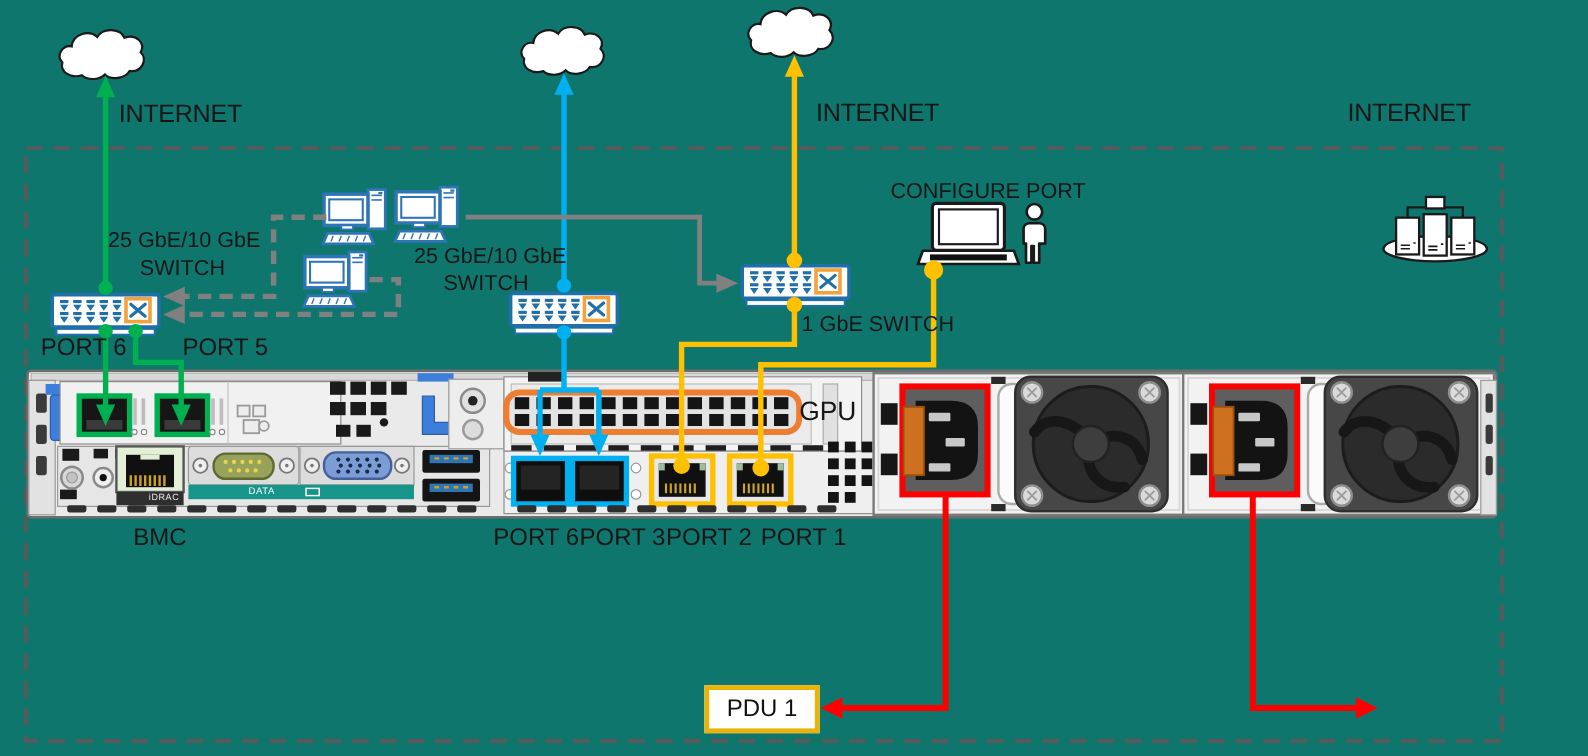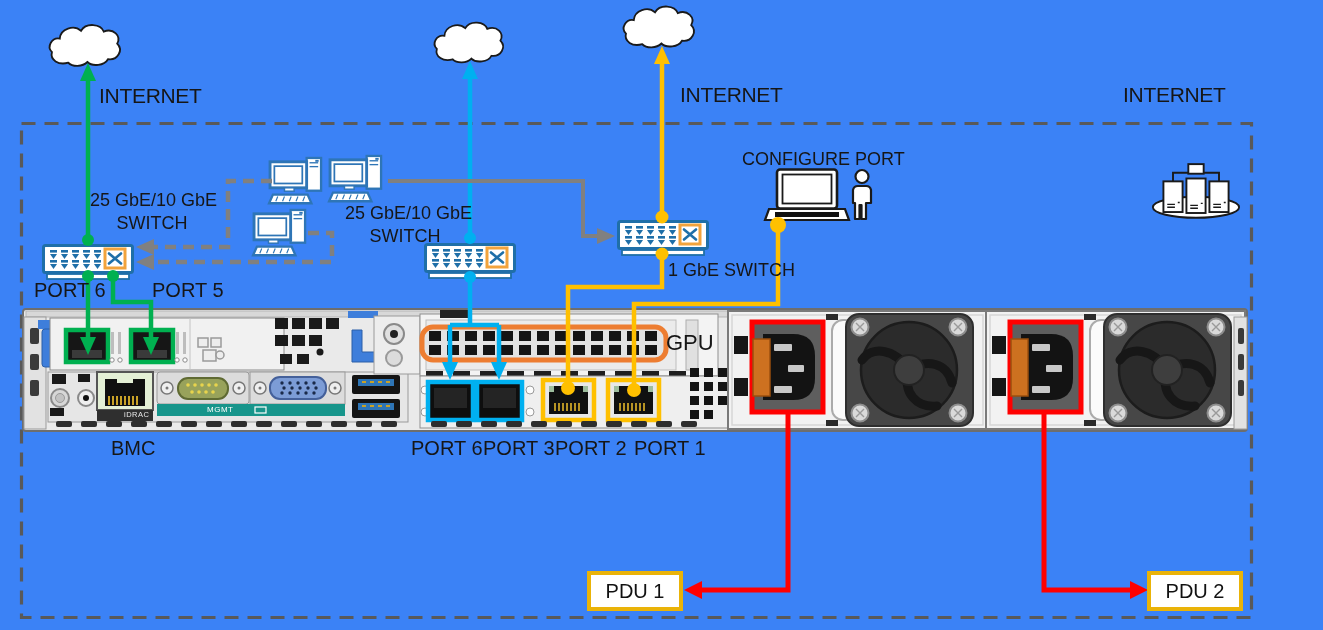"INTERNET" #canvas { background: #3b82f6 -> #0f766e }
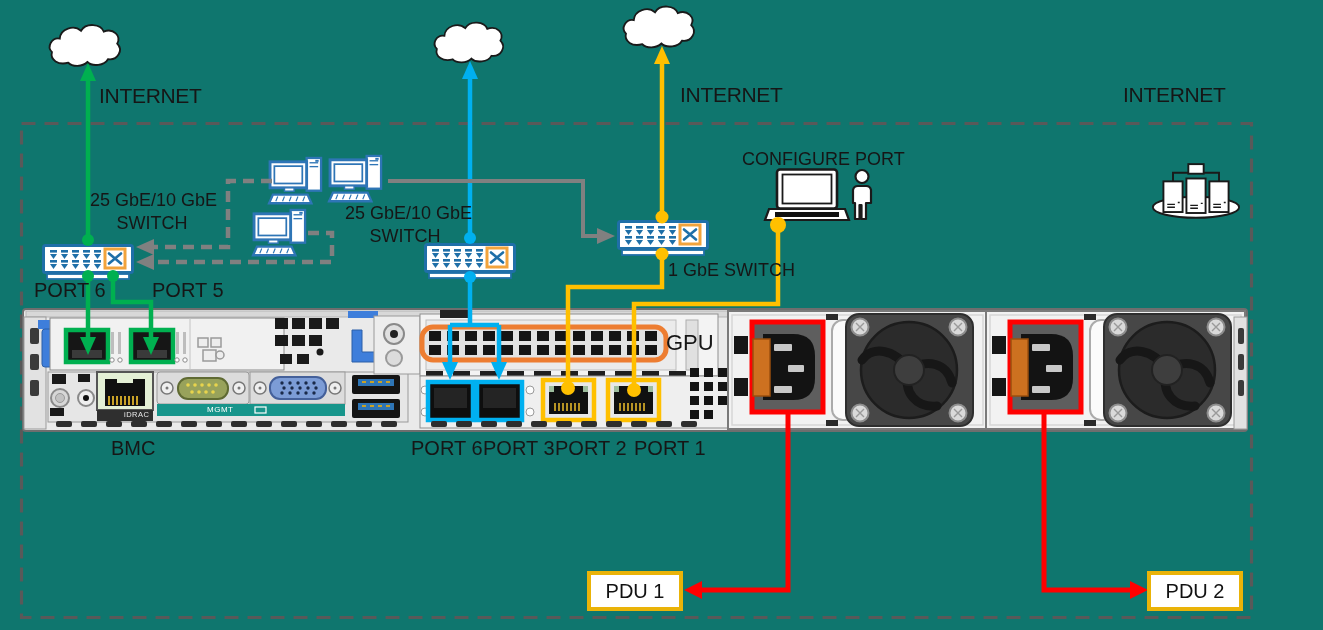"MGMT" div.tiny-lbl { text: MGMT -> DATA }
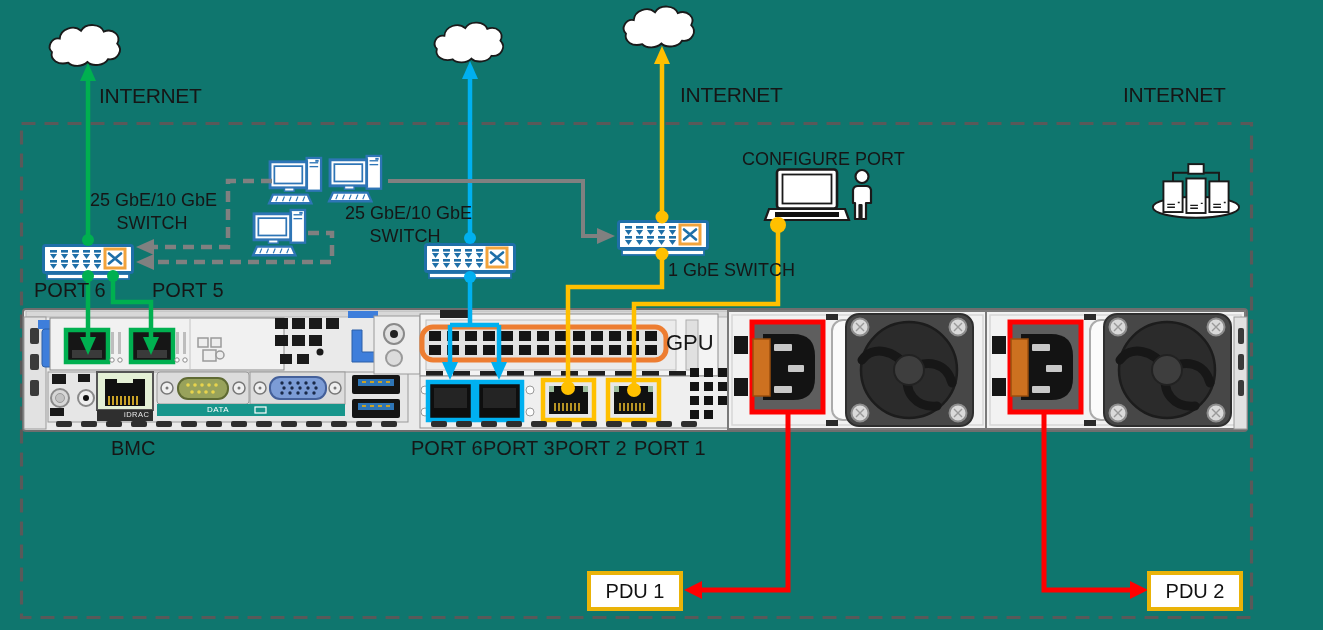"PDU 2" div.pdu-box { html: <div> <span>PDU 2</span> </div> -> none }
